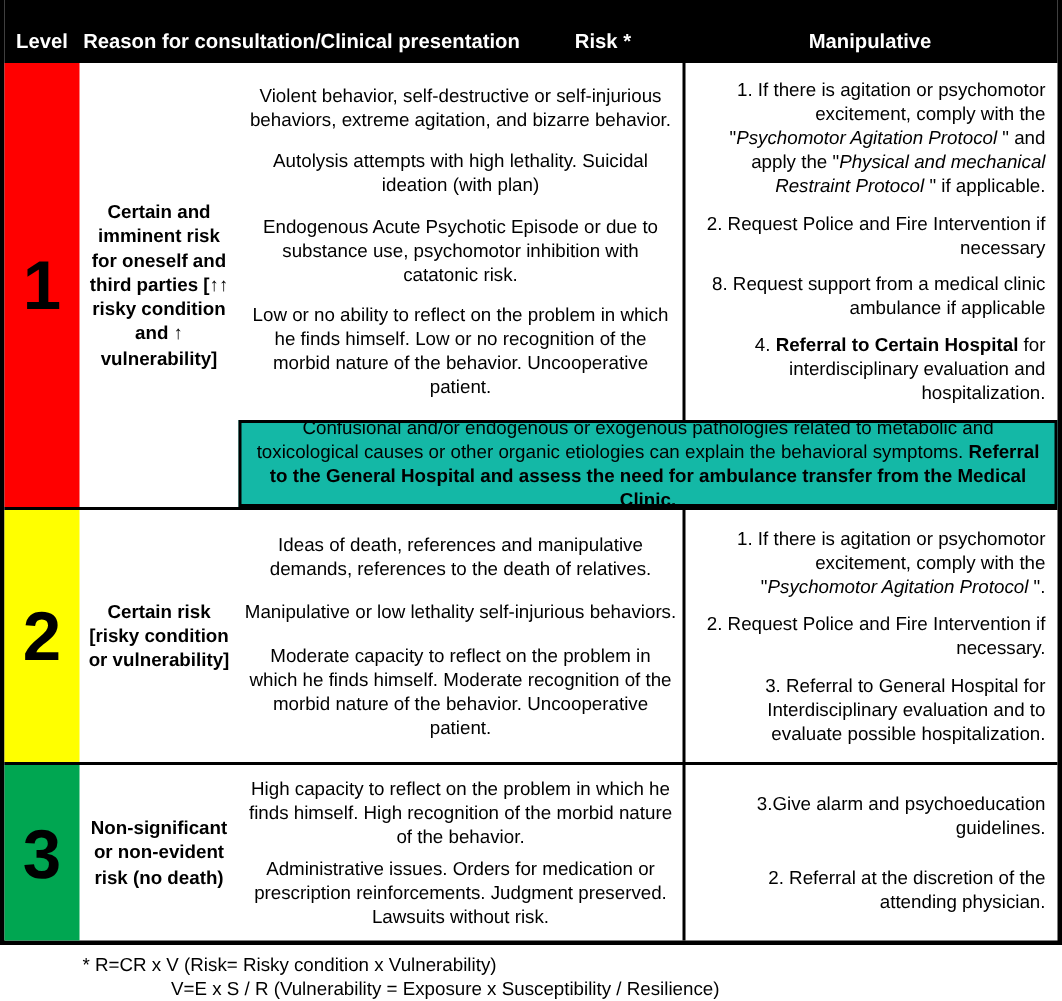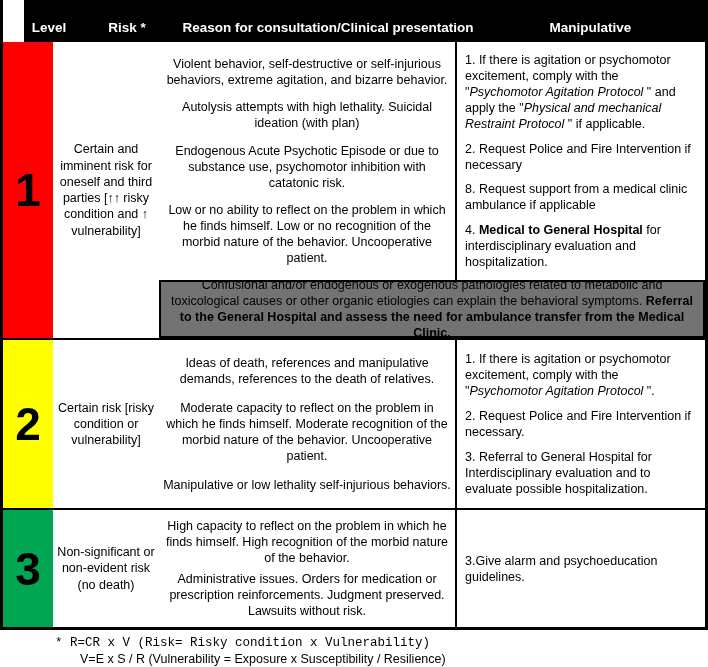"Level" .thead { margin-left: 21px -> none }
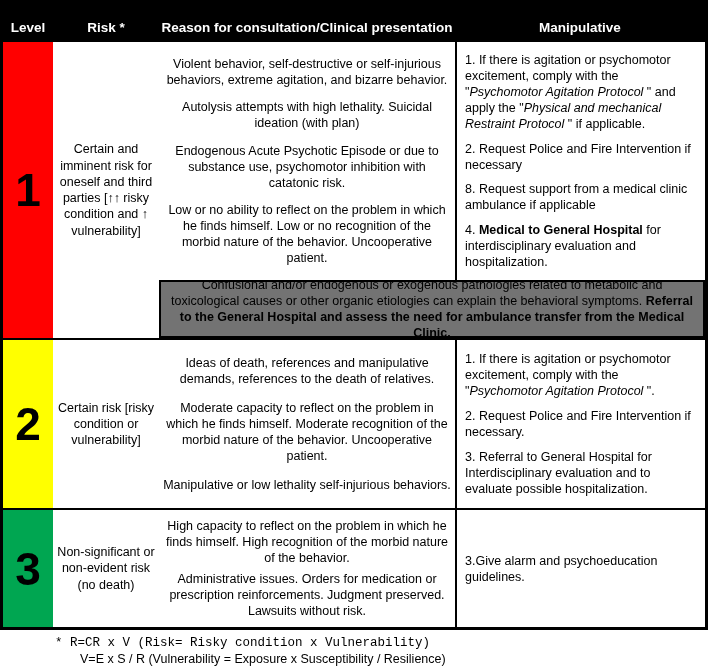"Risk *" div.hcell { order: before "Reason for consultation/Clinical" -> after "Reason for consultation/Clinical" }
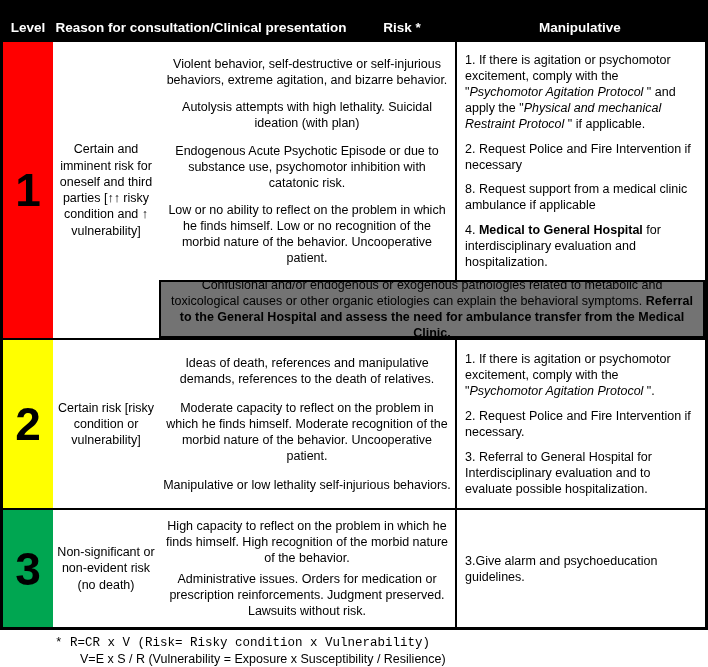"1. If there is agitation" .interv-col { text-align: left -> right }
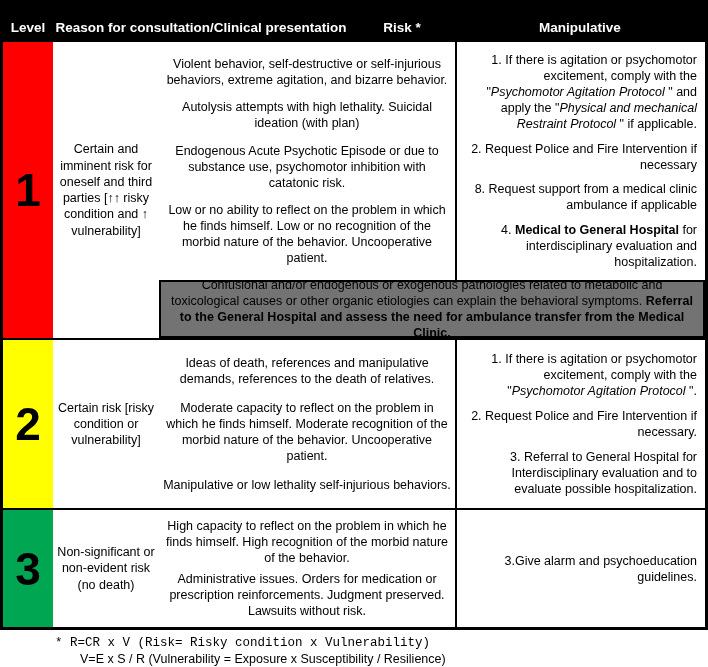"Certain and imminent risk for" .risk-cell { font-weight: normal -> bold }
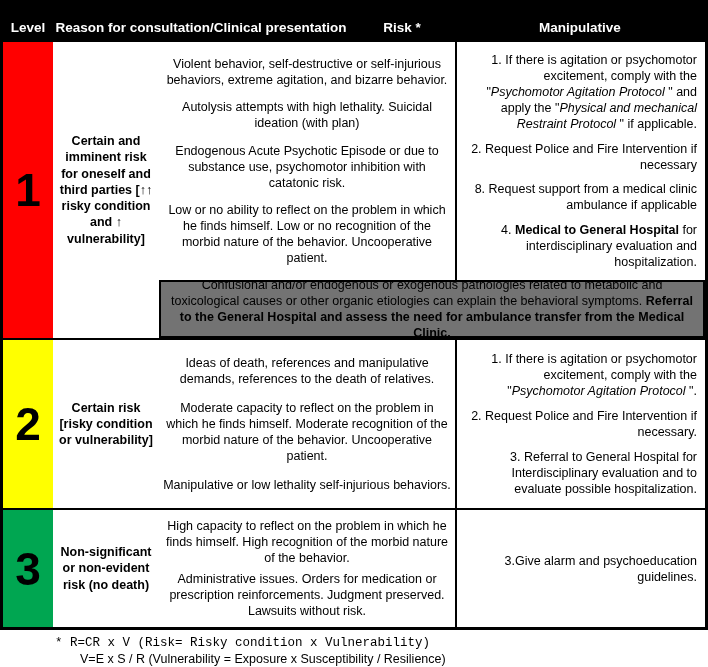"Medical to General Hospital" span.bd { text: Medical to General -> Referral to Certain }
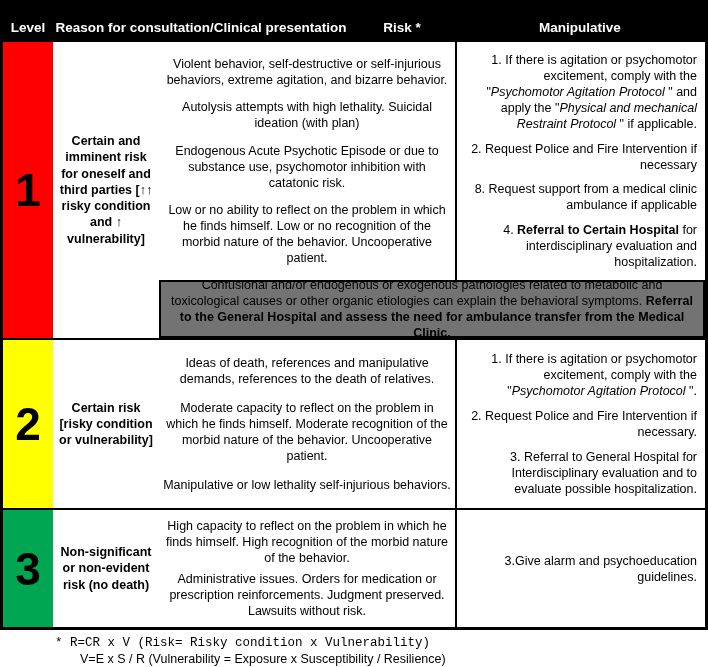"Confusional and/or endogenous or" .note-band { background: #737373 -> #14b8a6 }
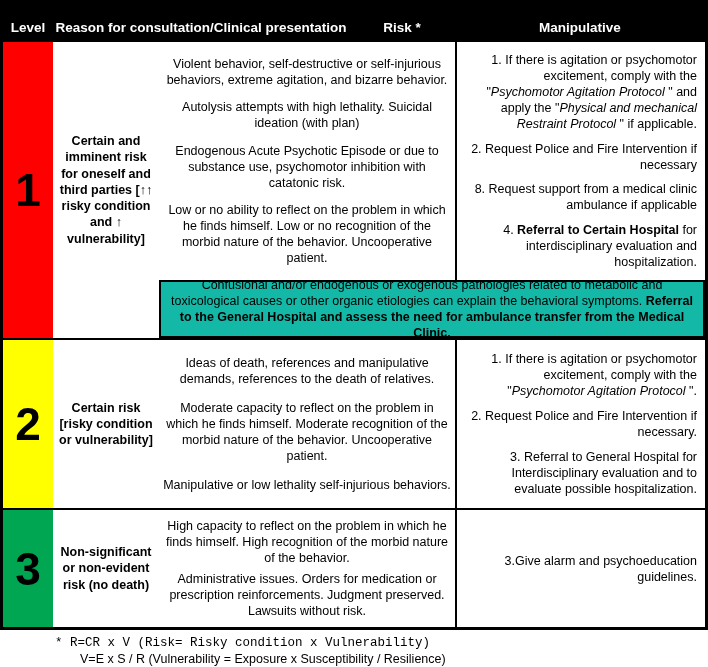"Moderate capacity to reflect on" p { order: before "Manipulative or low lethality" -> after "Manipulative or low lethality" }
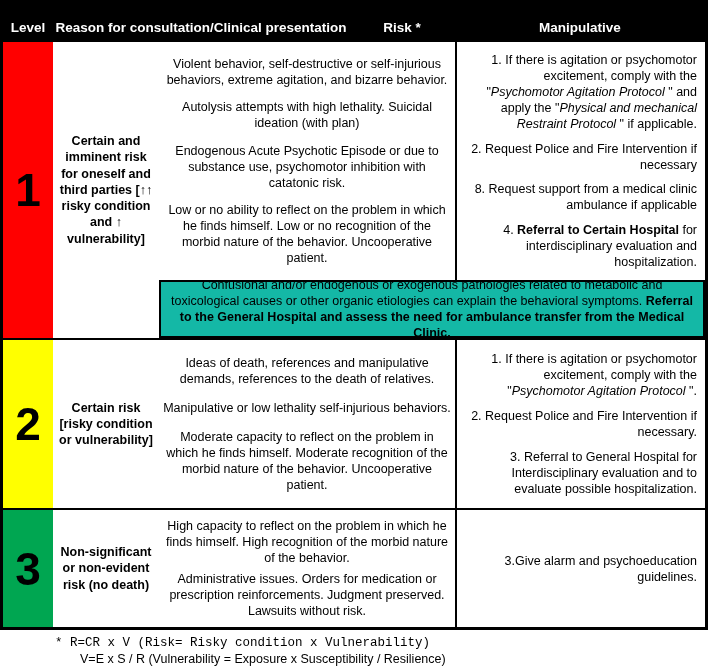"2. Referral at the discretion" p { html: none -> <p>2. Referral at the discretion of the attending physician.</p> }
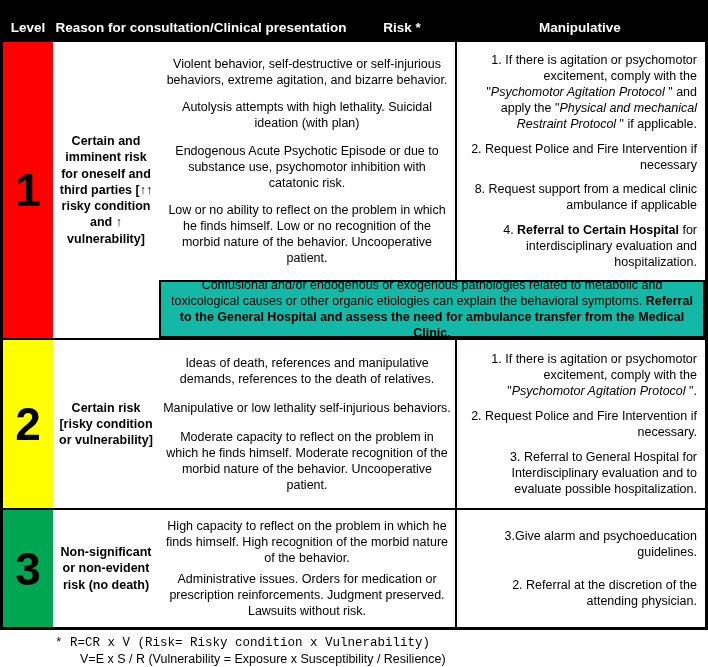"* R=CR x V (Risk=" .footnote .fl1 { font-family: Liberation Mono, monospace -> none }
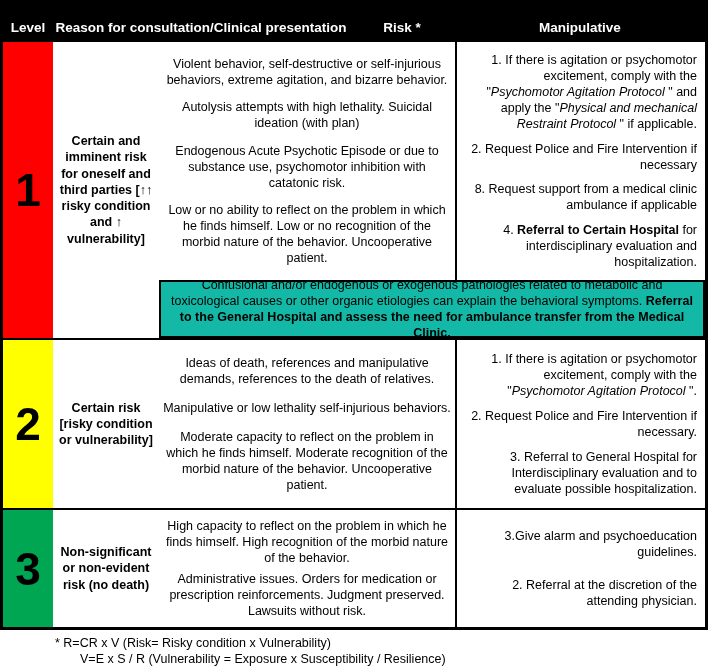"V=E x S / R" .footnote .fl2 { padding-left: 80px -> 114px }
